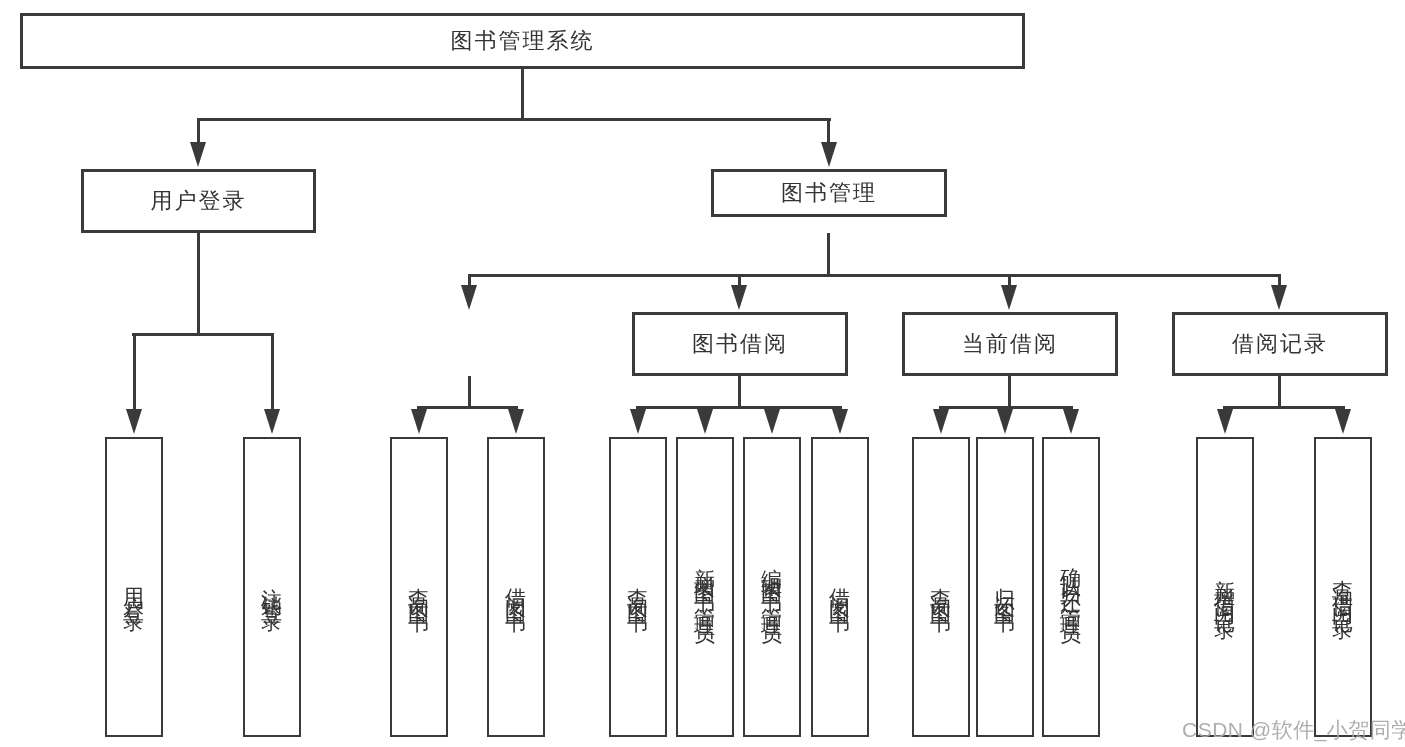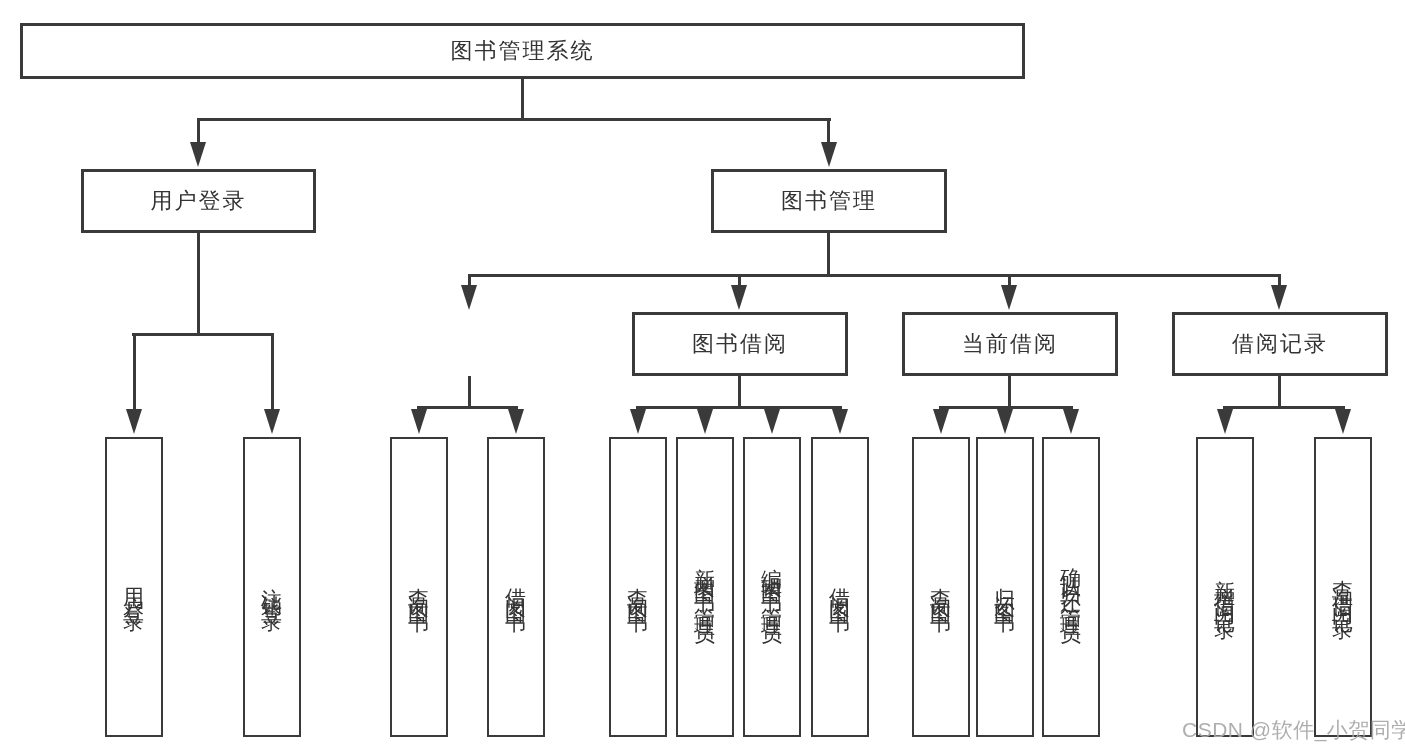"图书管理系统" div.node { top: 23px -> 13px }
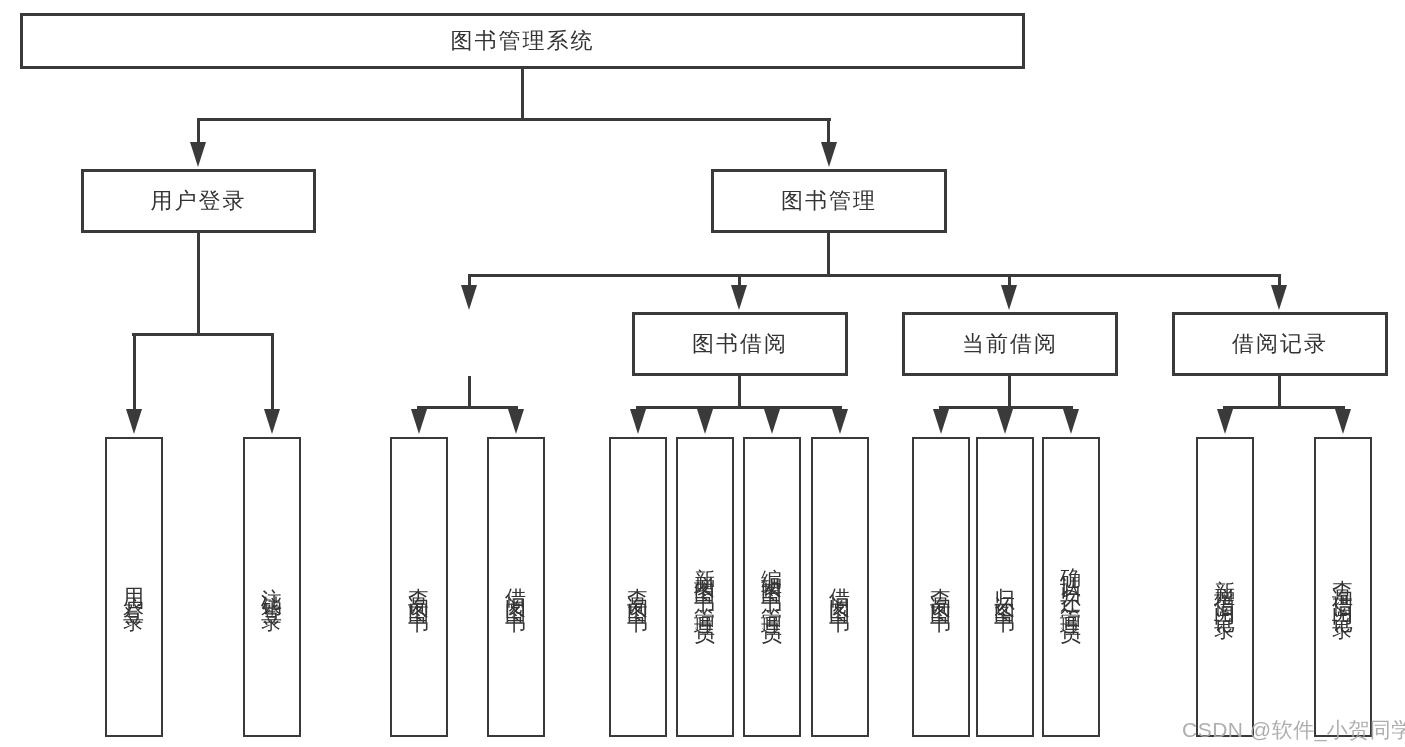"图书管理" div.node { height: 64px -> 48px }
